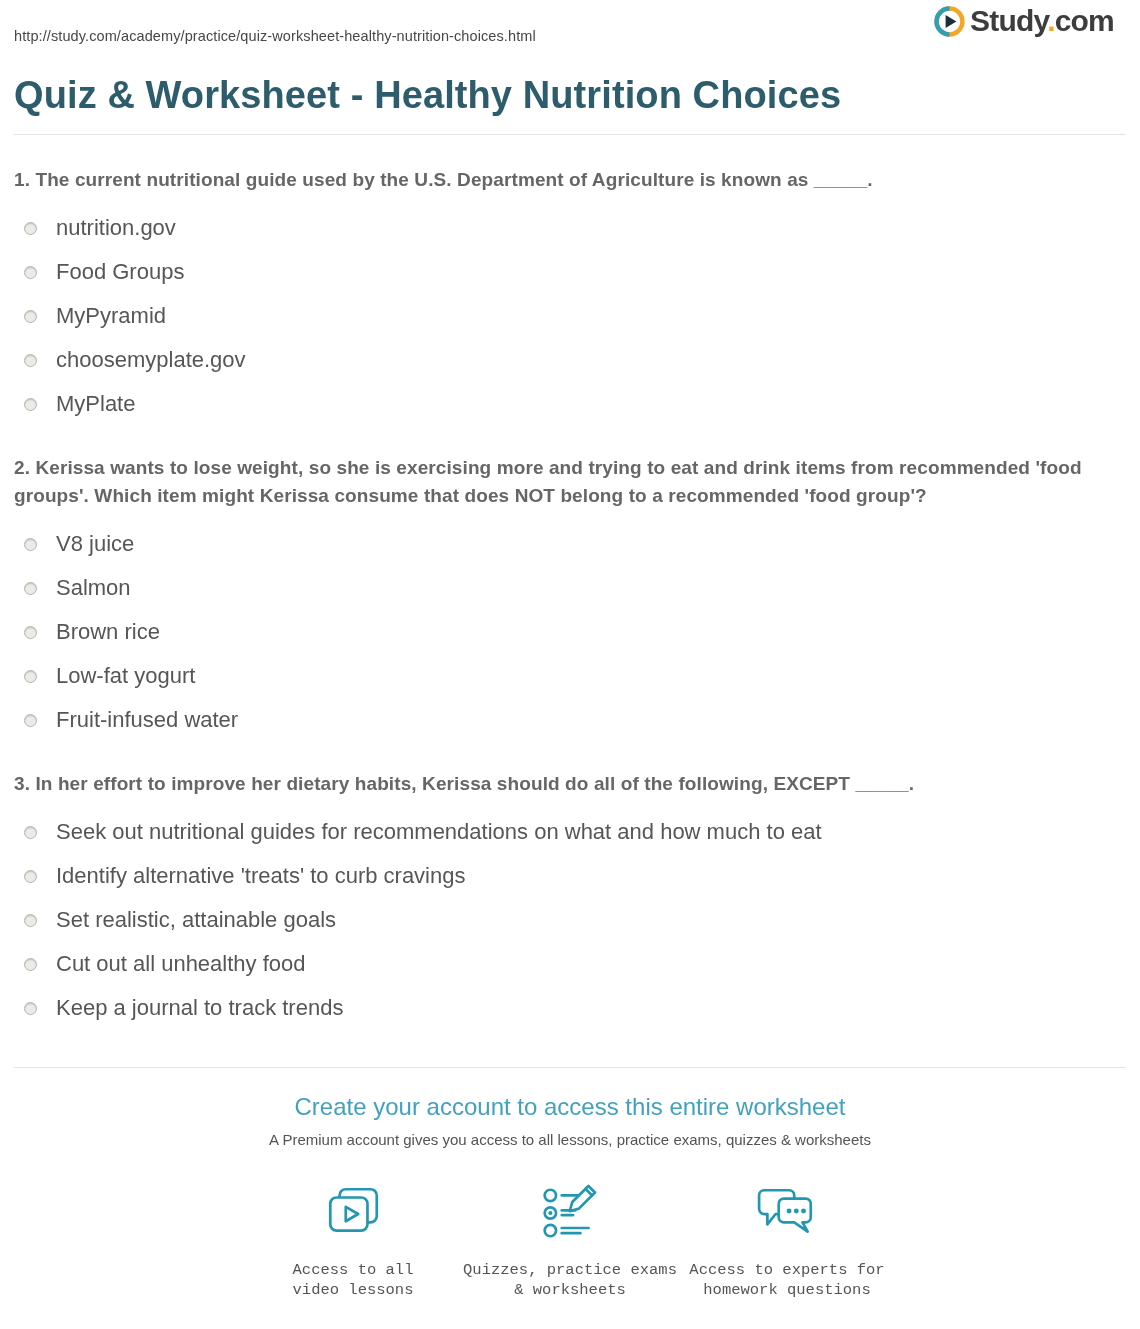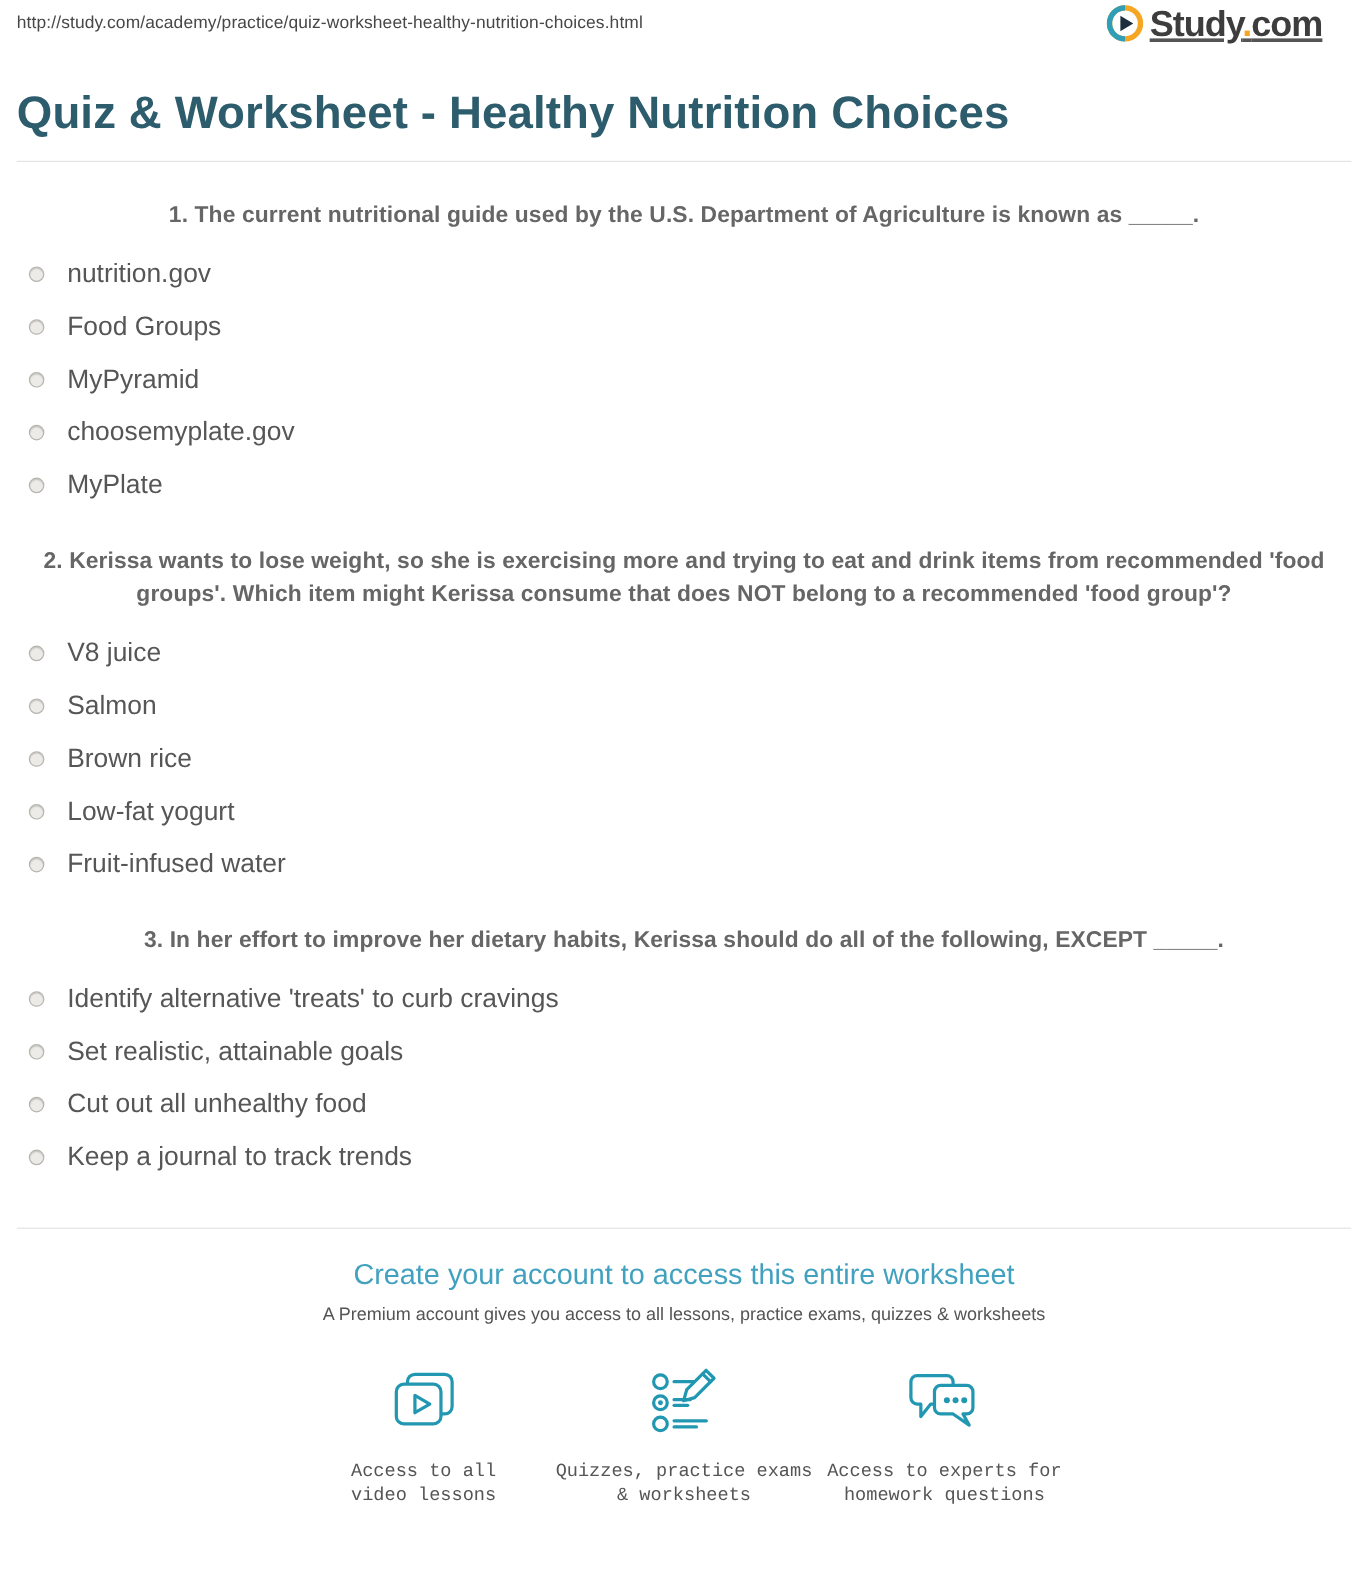"http://study.com/academy/practice/quiz-w" .topbar { padding-top: 11px -> 28px }
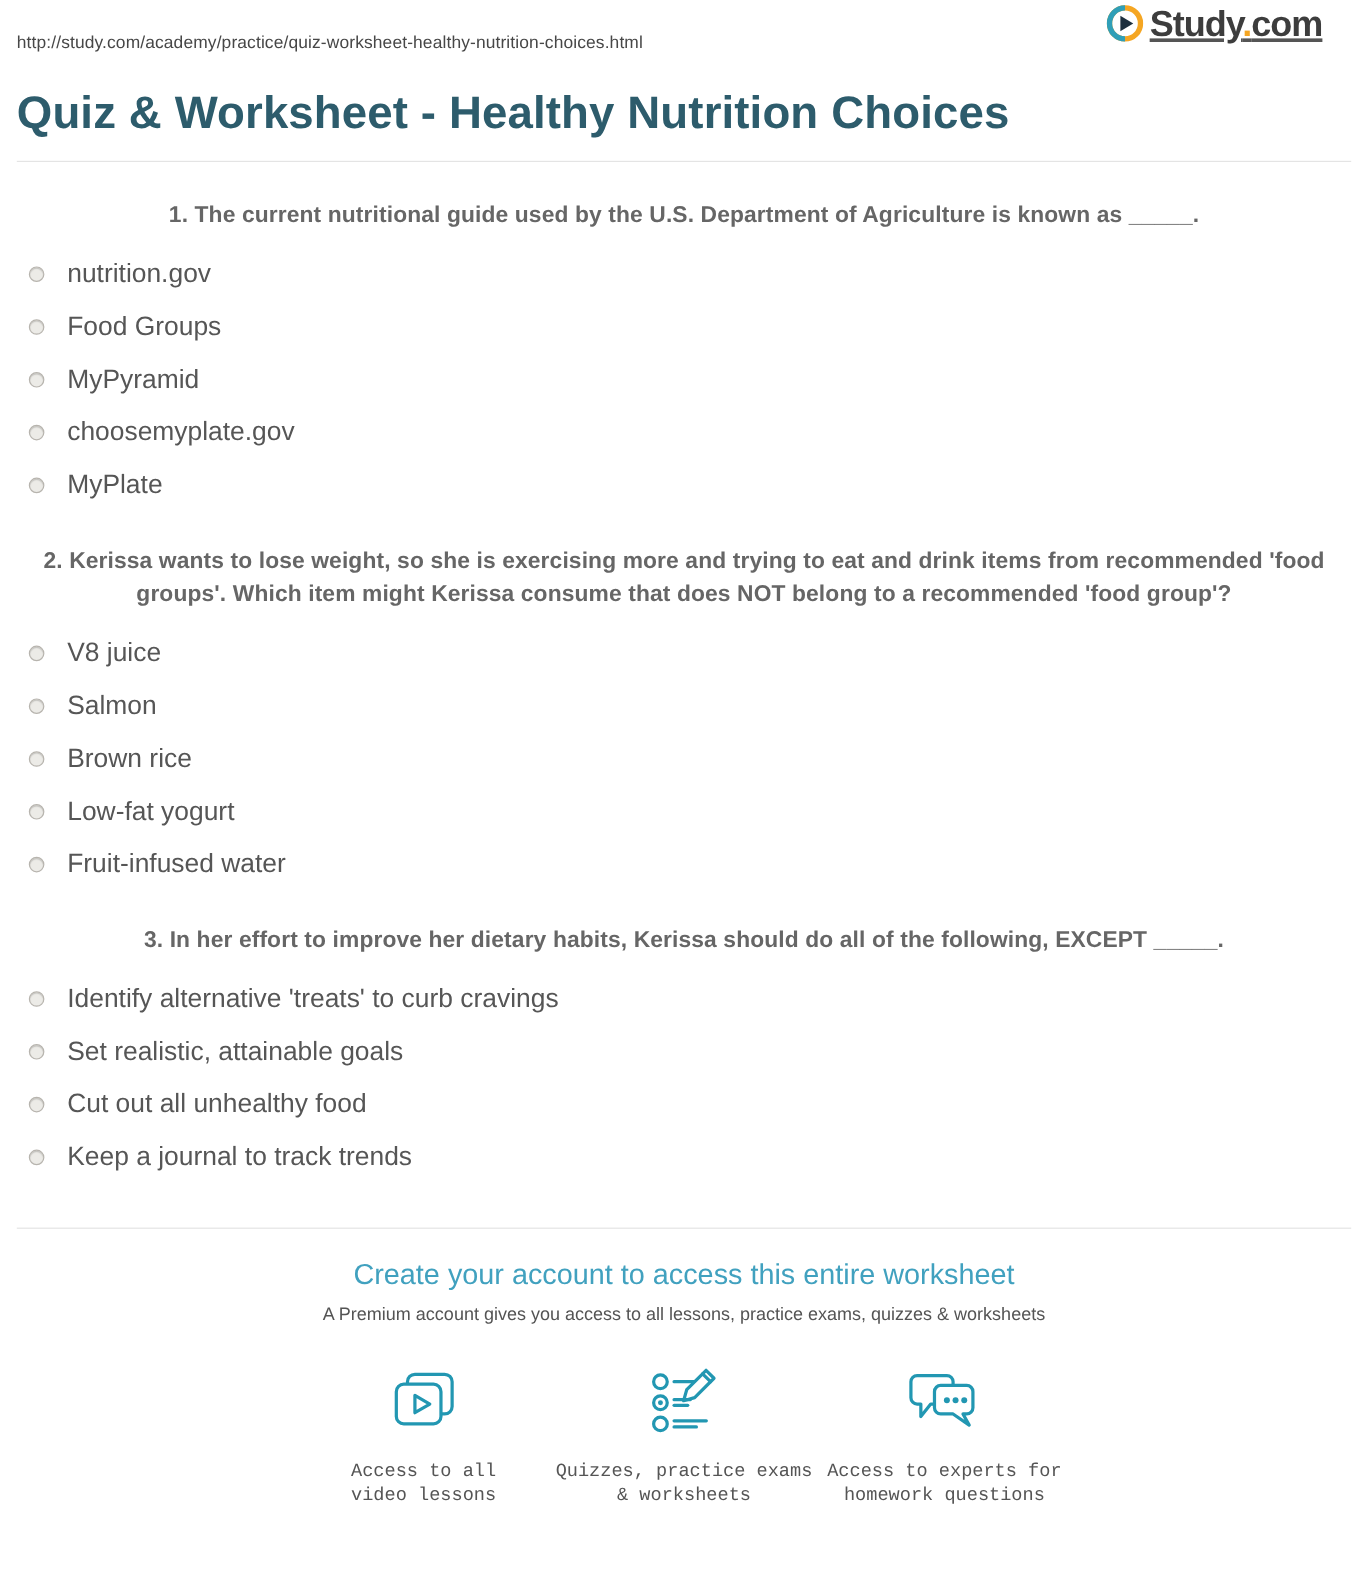"Study.com" .logo { align-items: none -> center; right: 24px -> 12px; text-decoration: underline -> none }
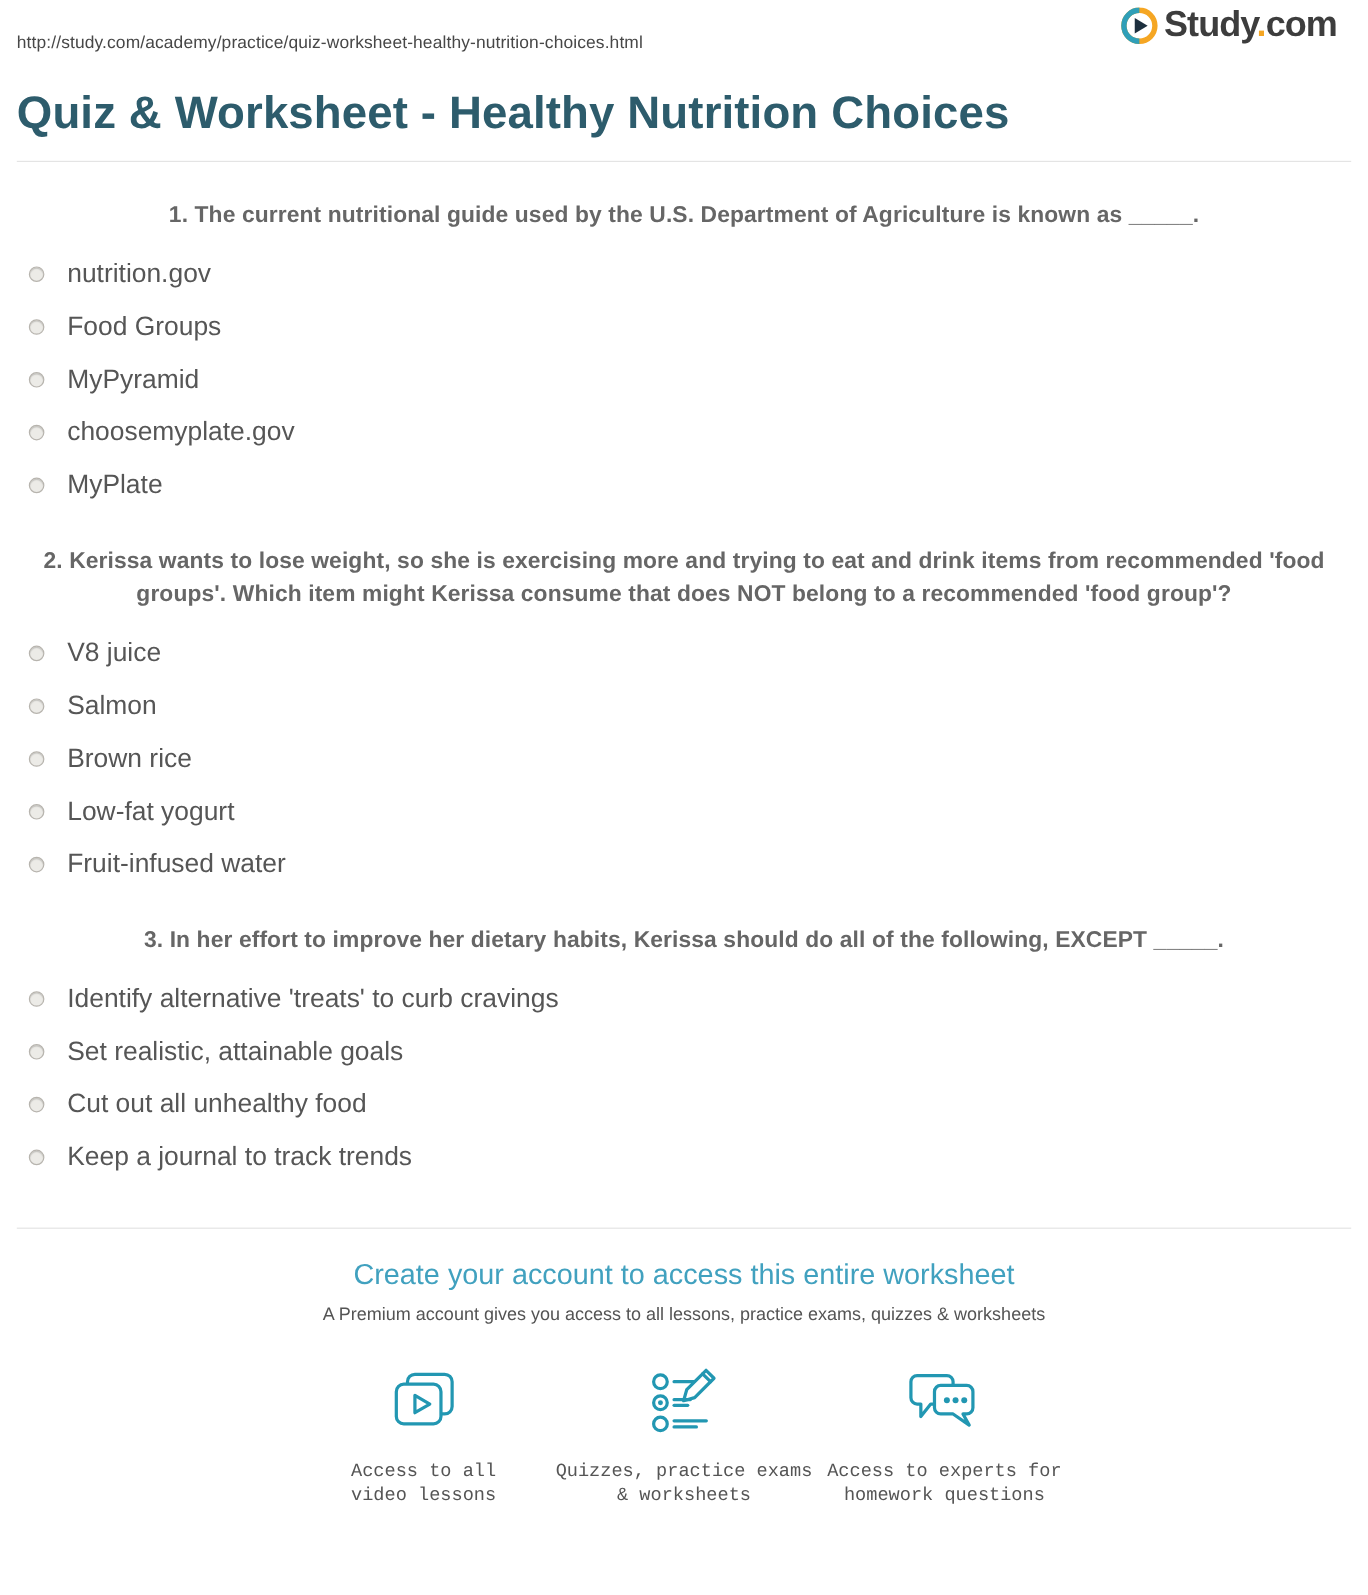"1. The current nutritional guide" .question-block { text-align: center -> none }
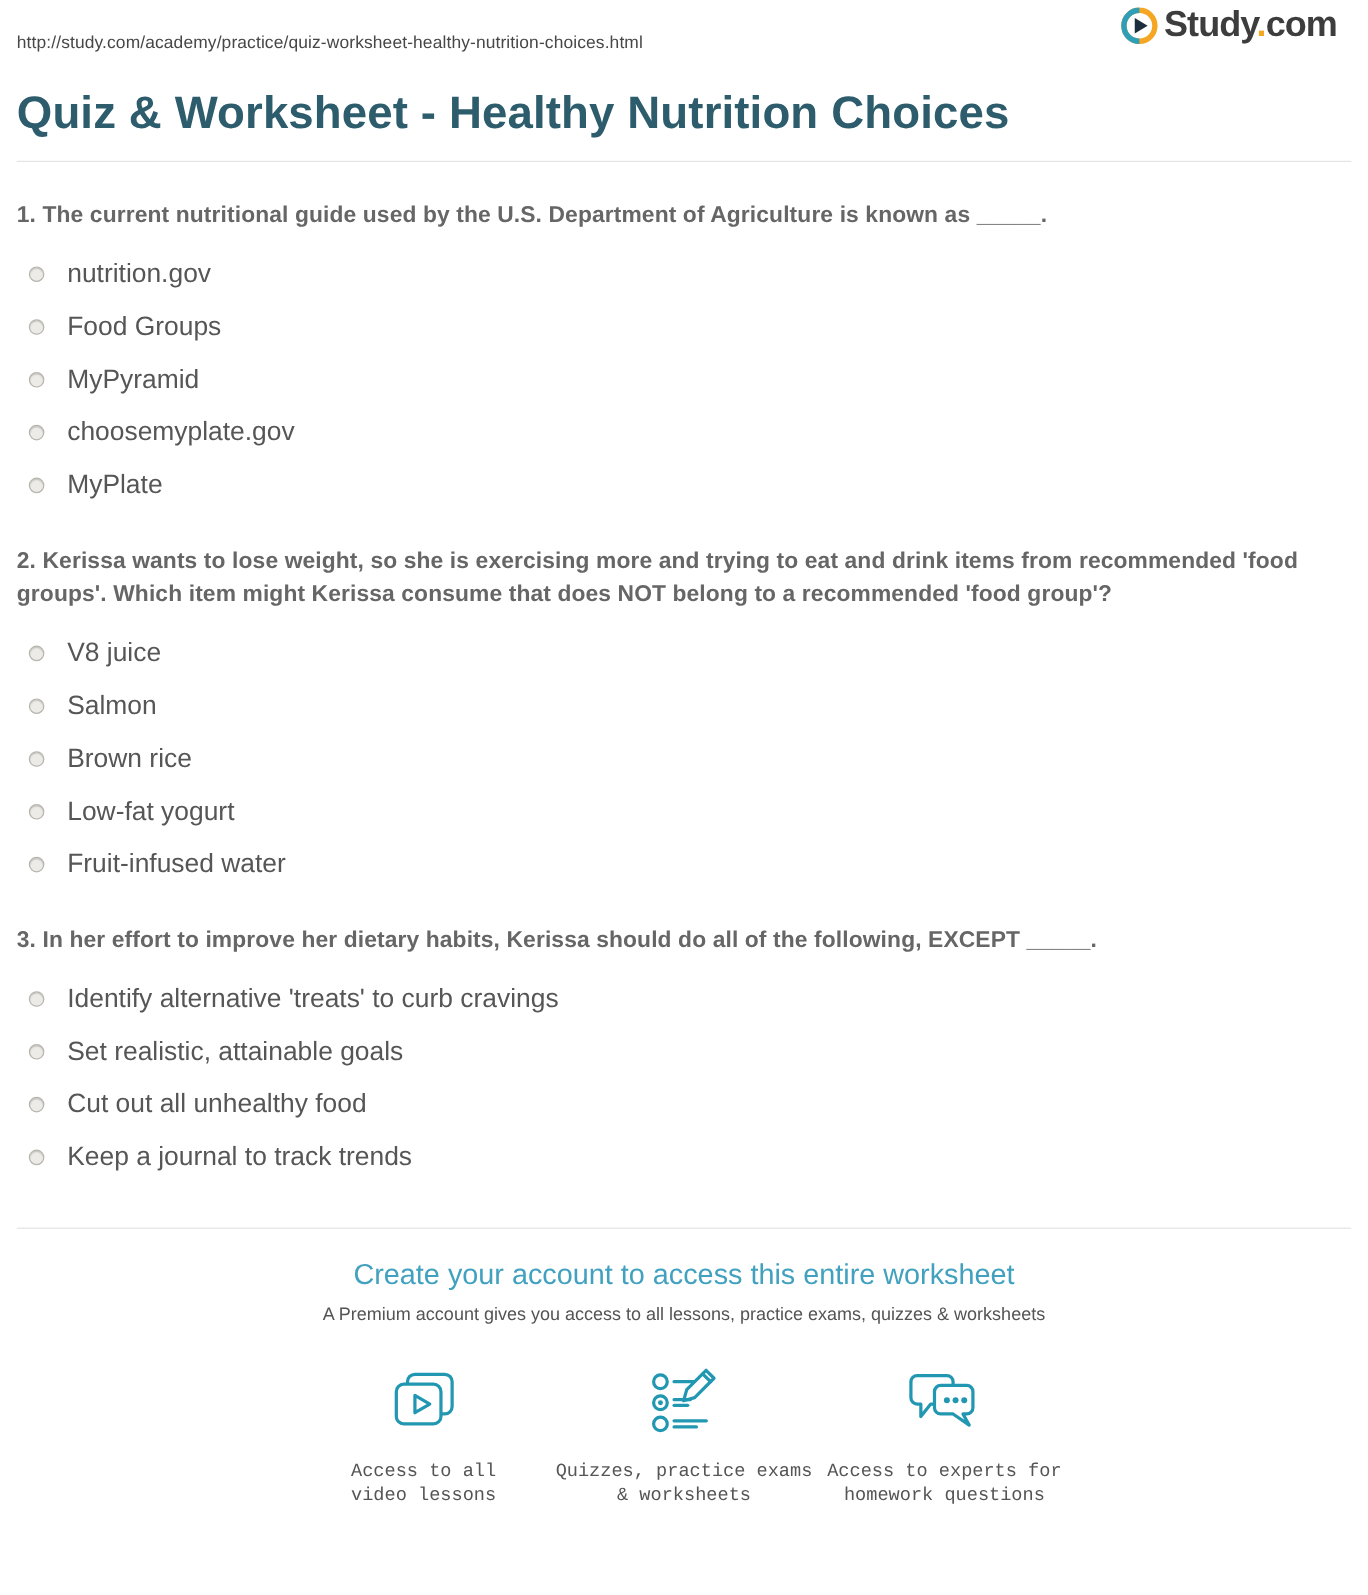"Seek out nutritional guides for" div.option { html: none -> <div> <span></span> <span>Seek out nutritional guides for recommendations on what and how much to eat</span> </div> }
